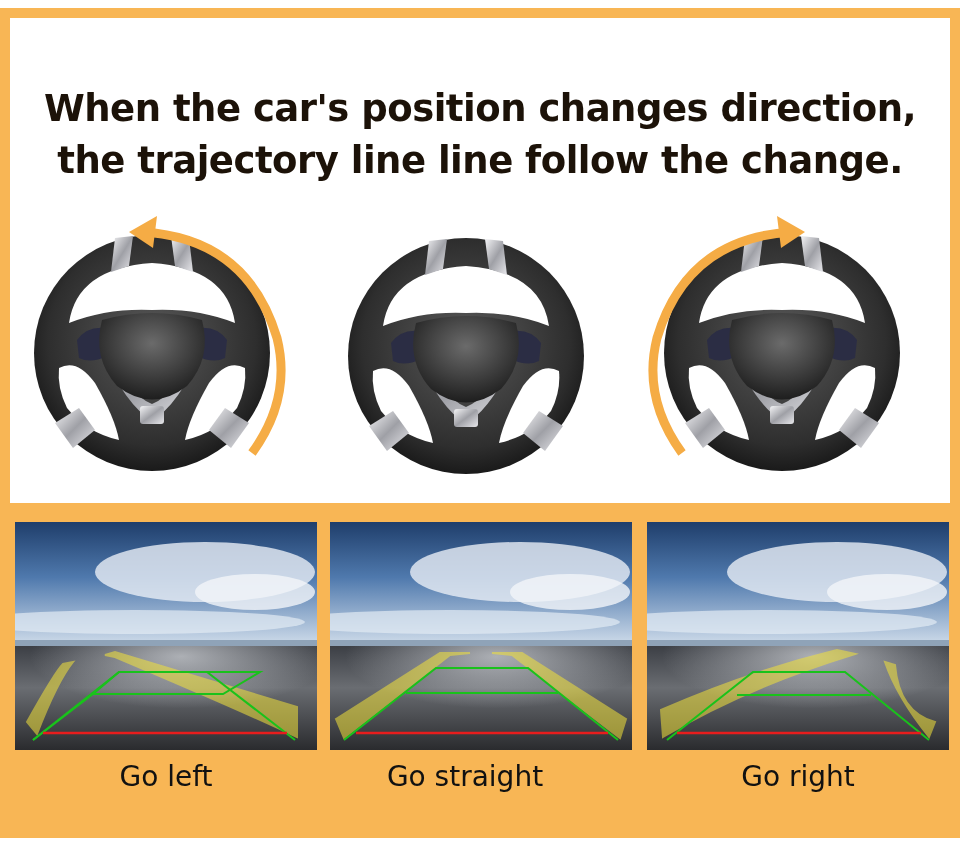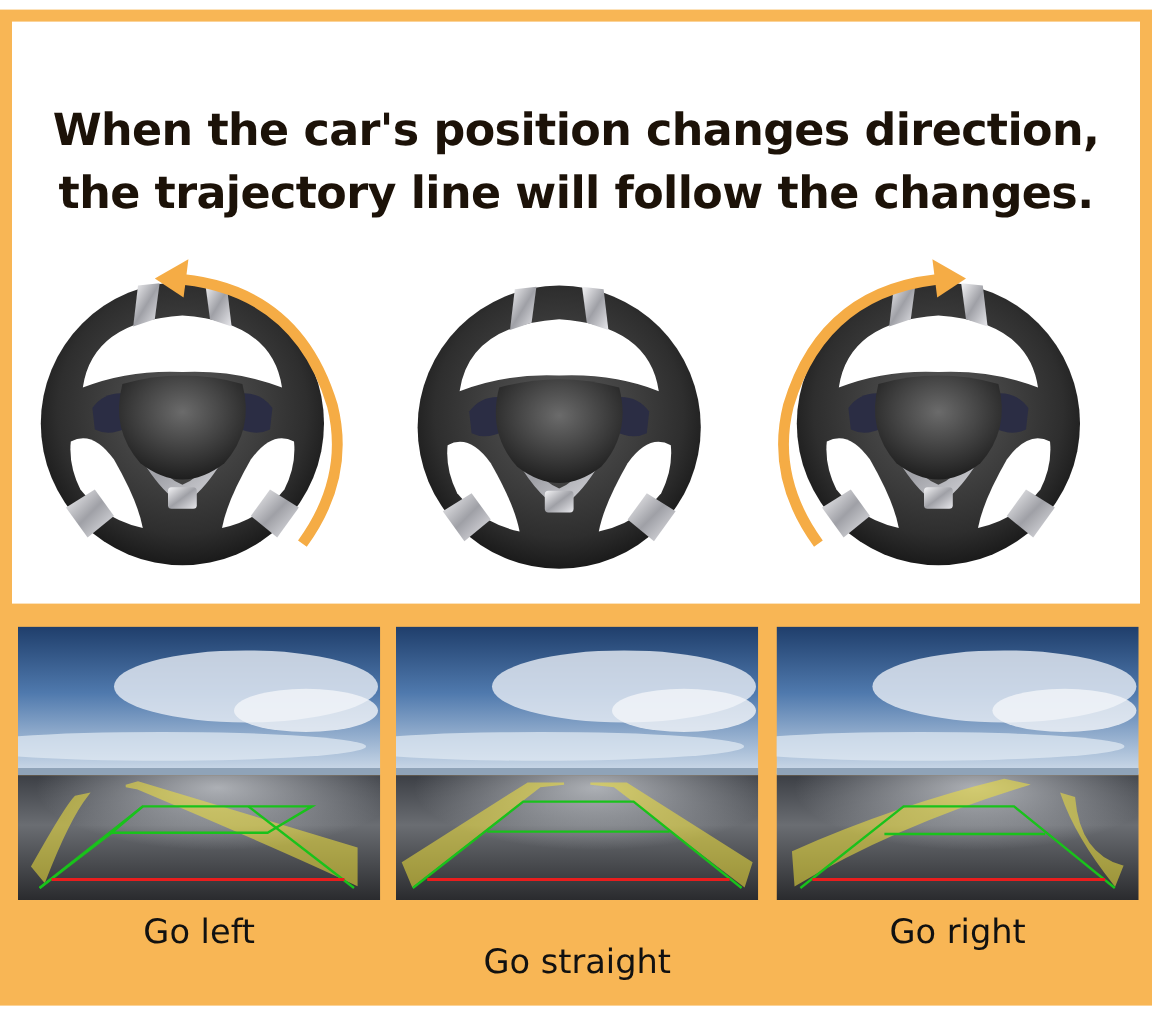"the trajectory line will follow" span { text: will follow the changes -> line follow the change }
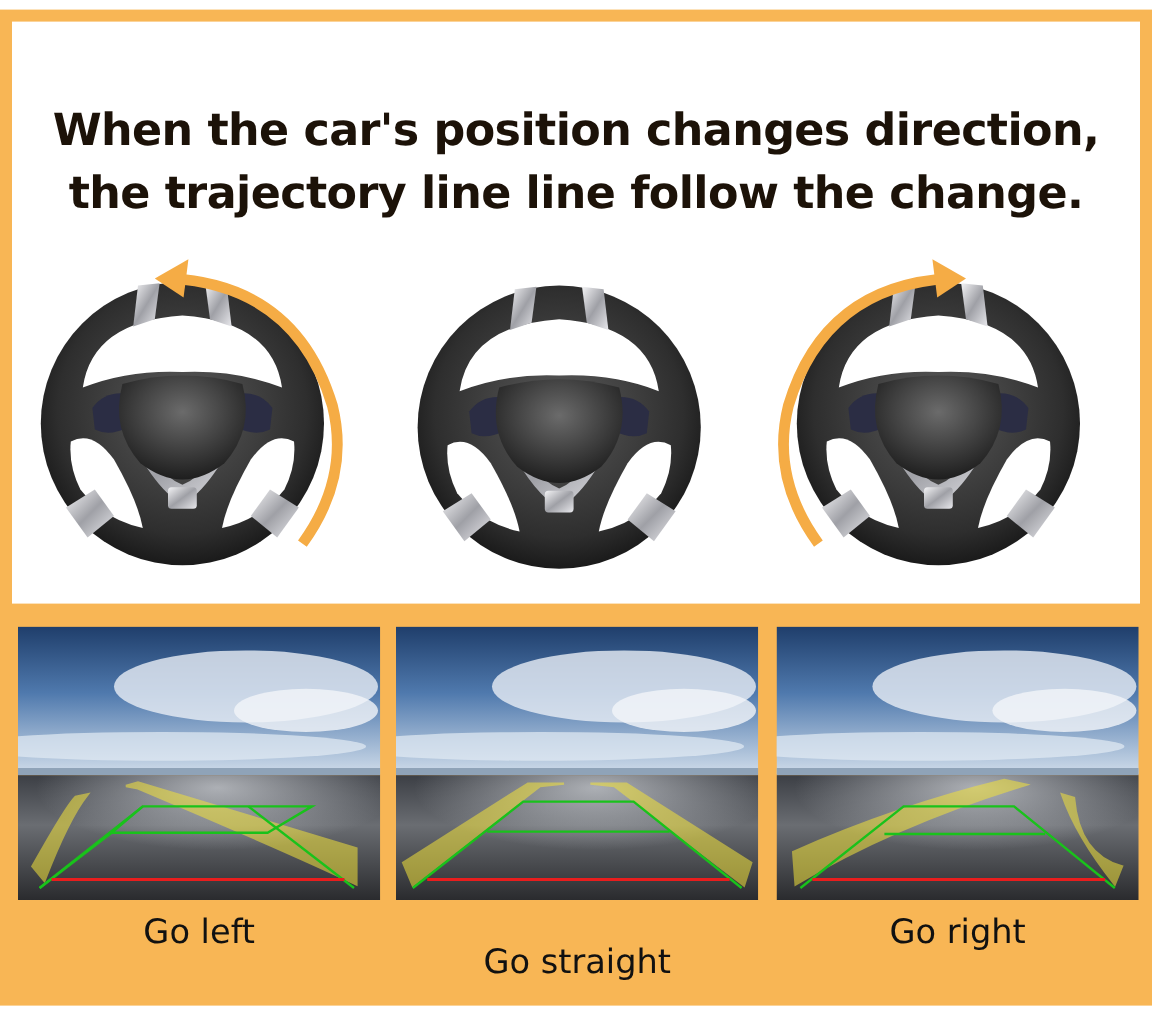"Go straight" div.caption { left: 330px -> 314px; margin-top: 25px -> none }
